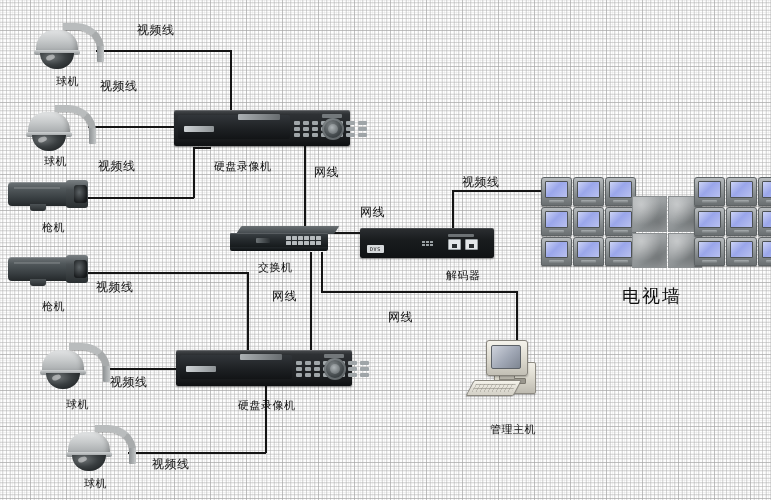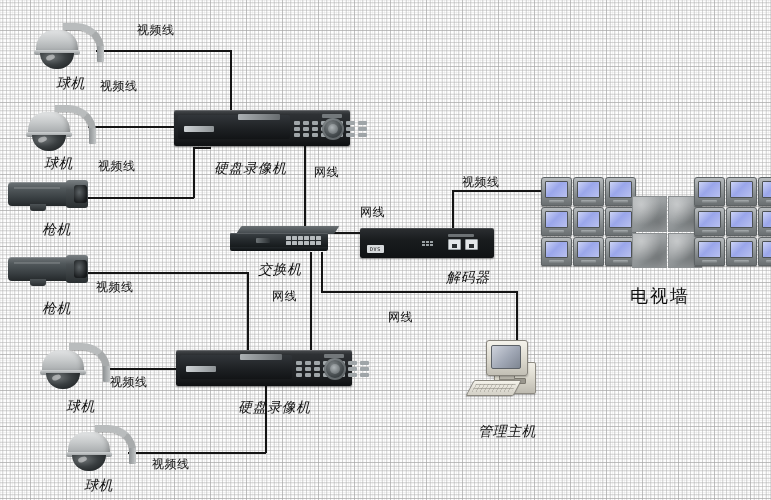"球机" .lbl.dev { font-size: 14px -> 11px; font-style: italic -> none }
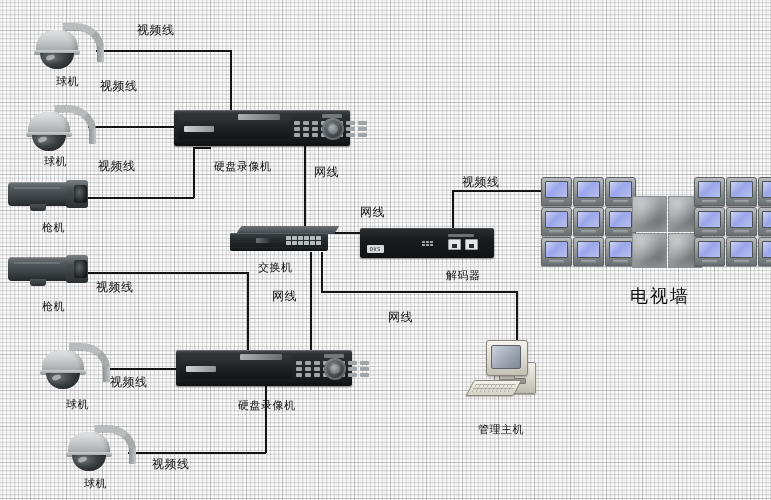"电视墙" div.lbl { margin-left: 8px -> none }
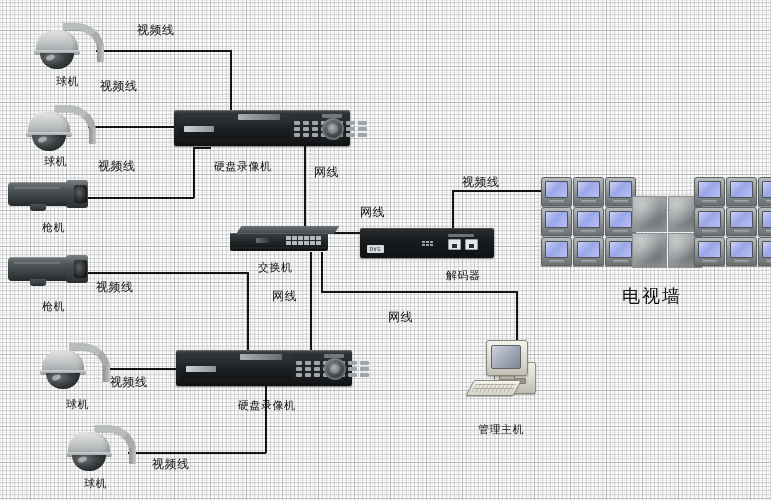"管理主机" div.lbl { padding-left: none -> 12px }
